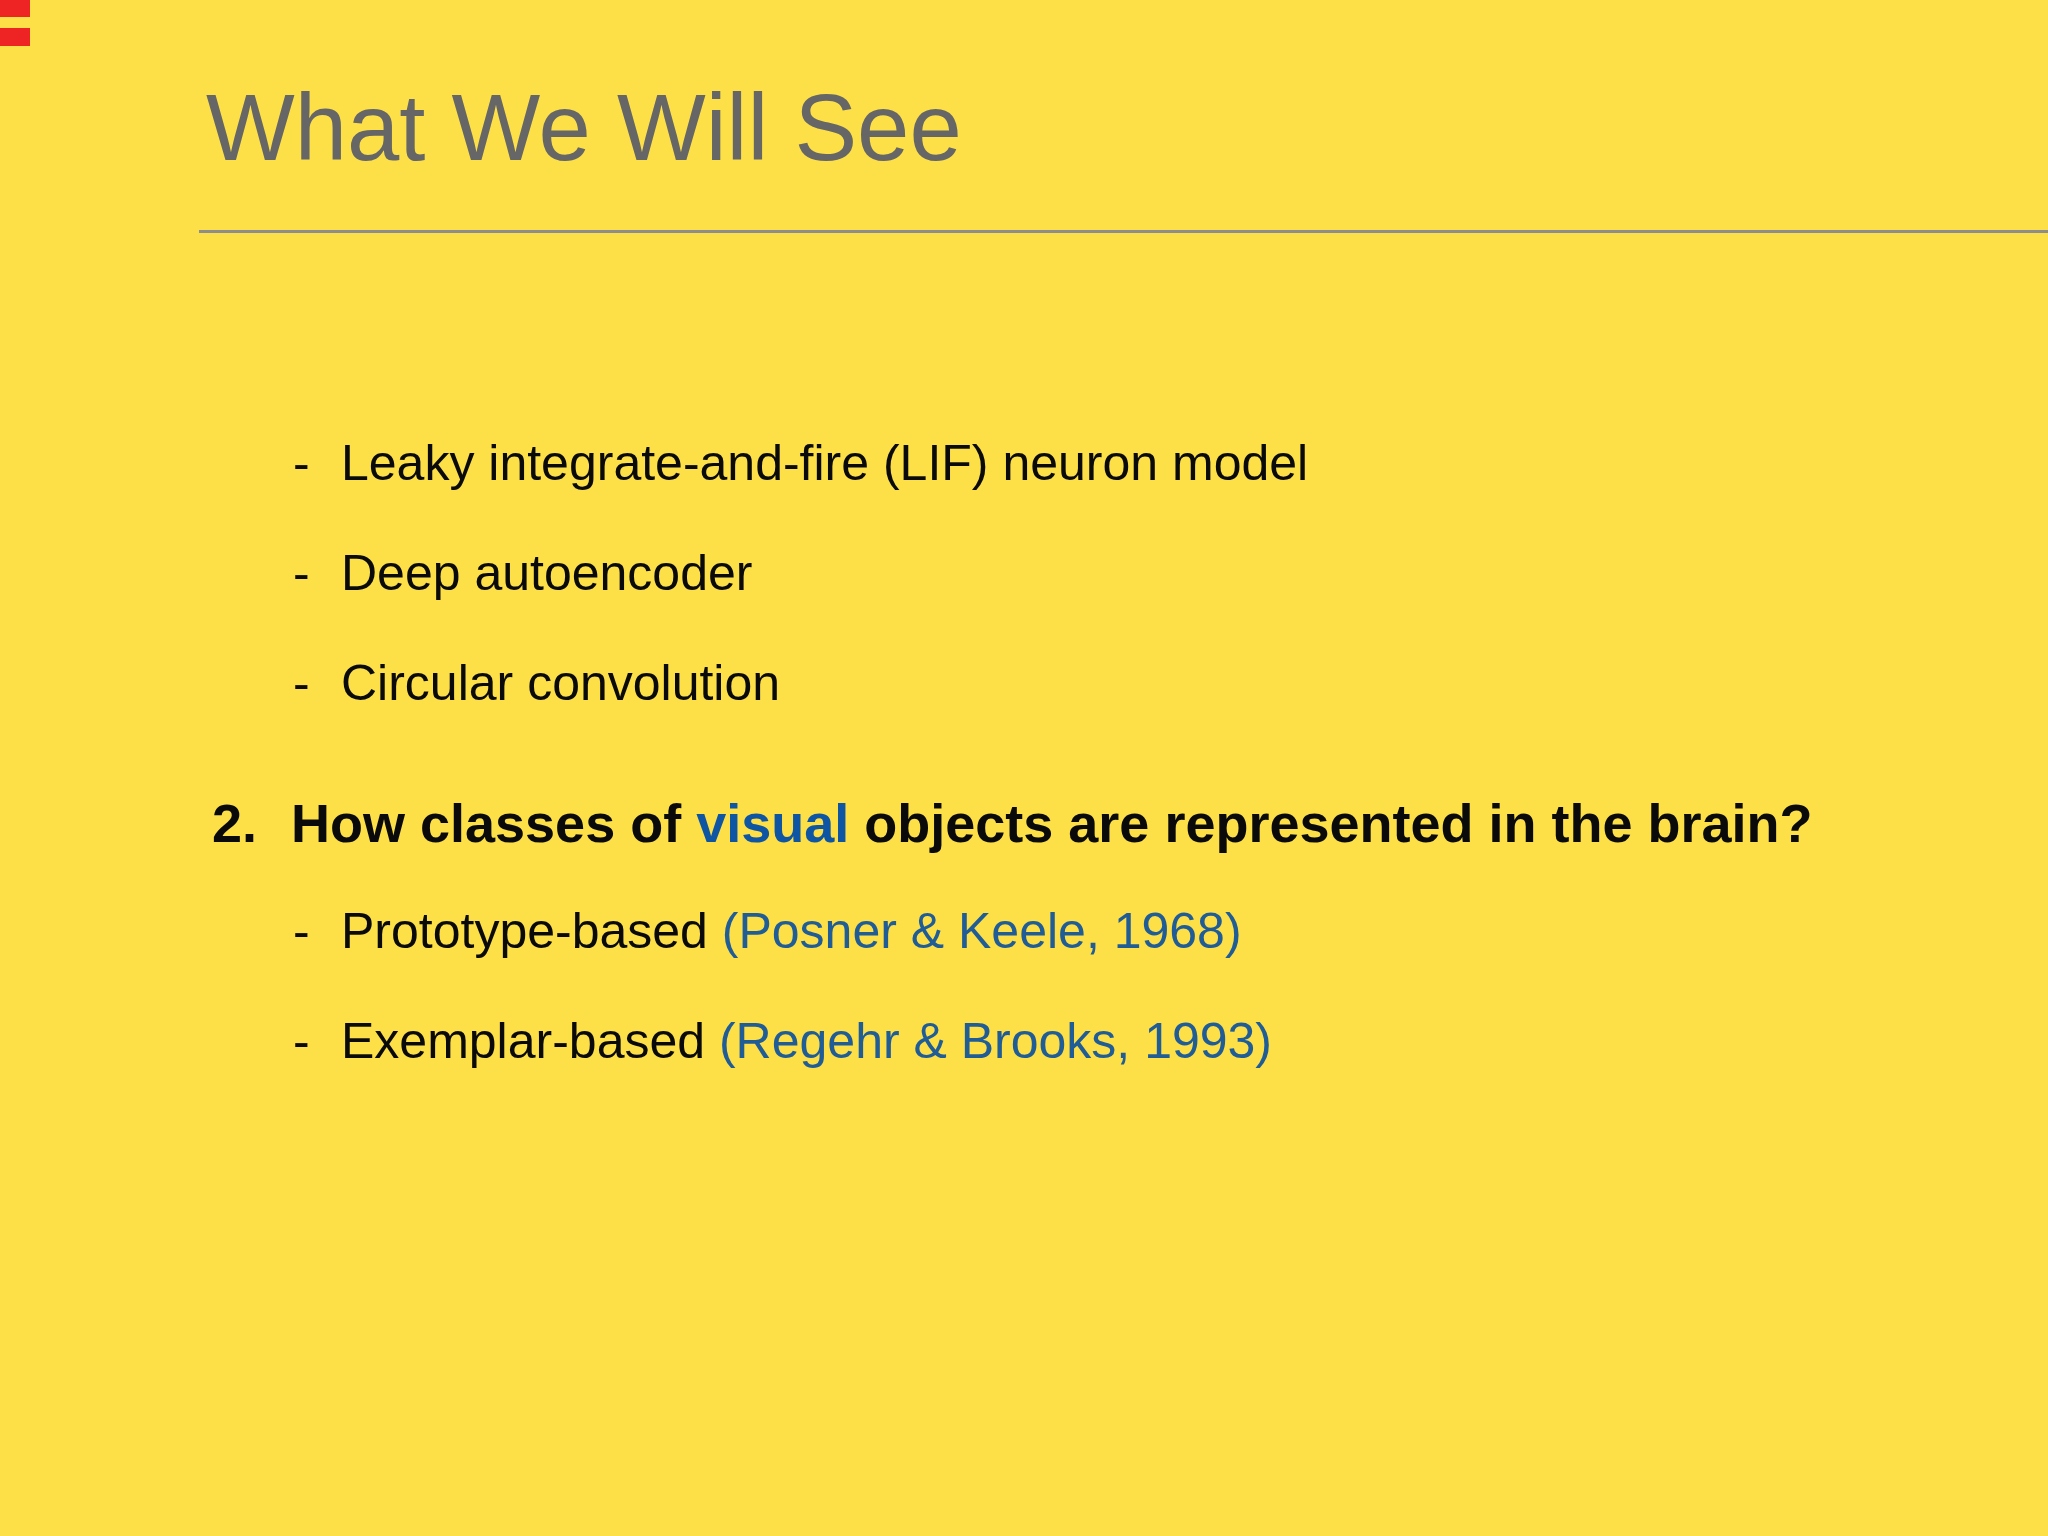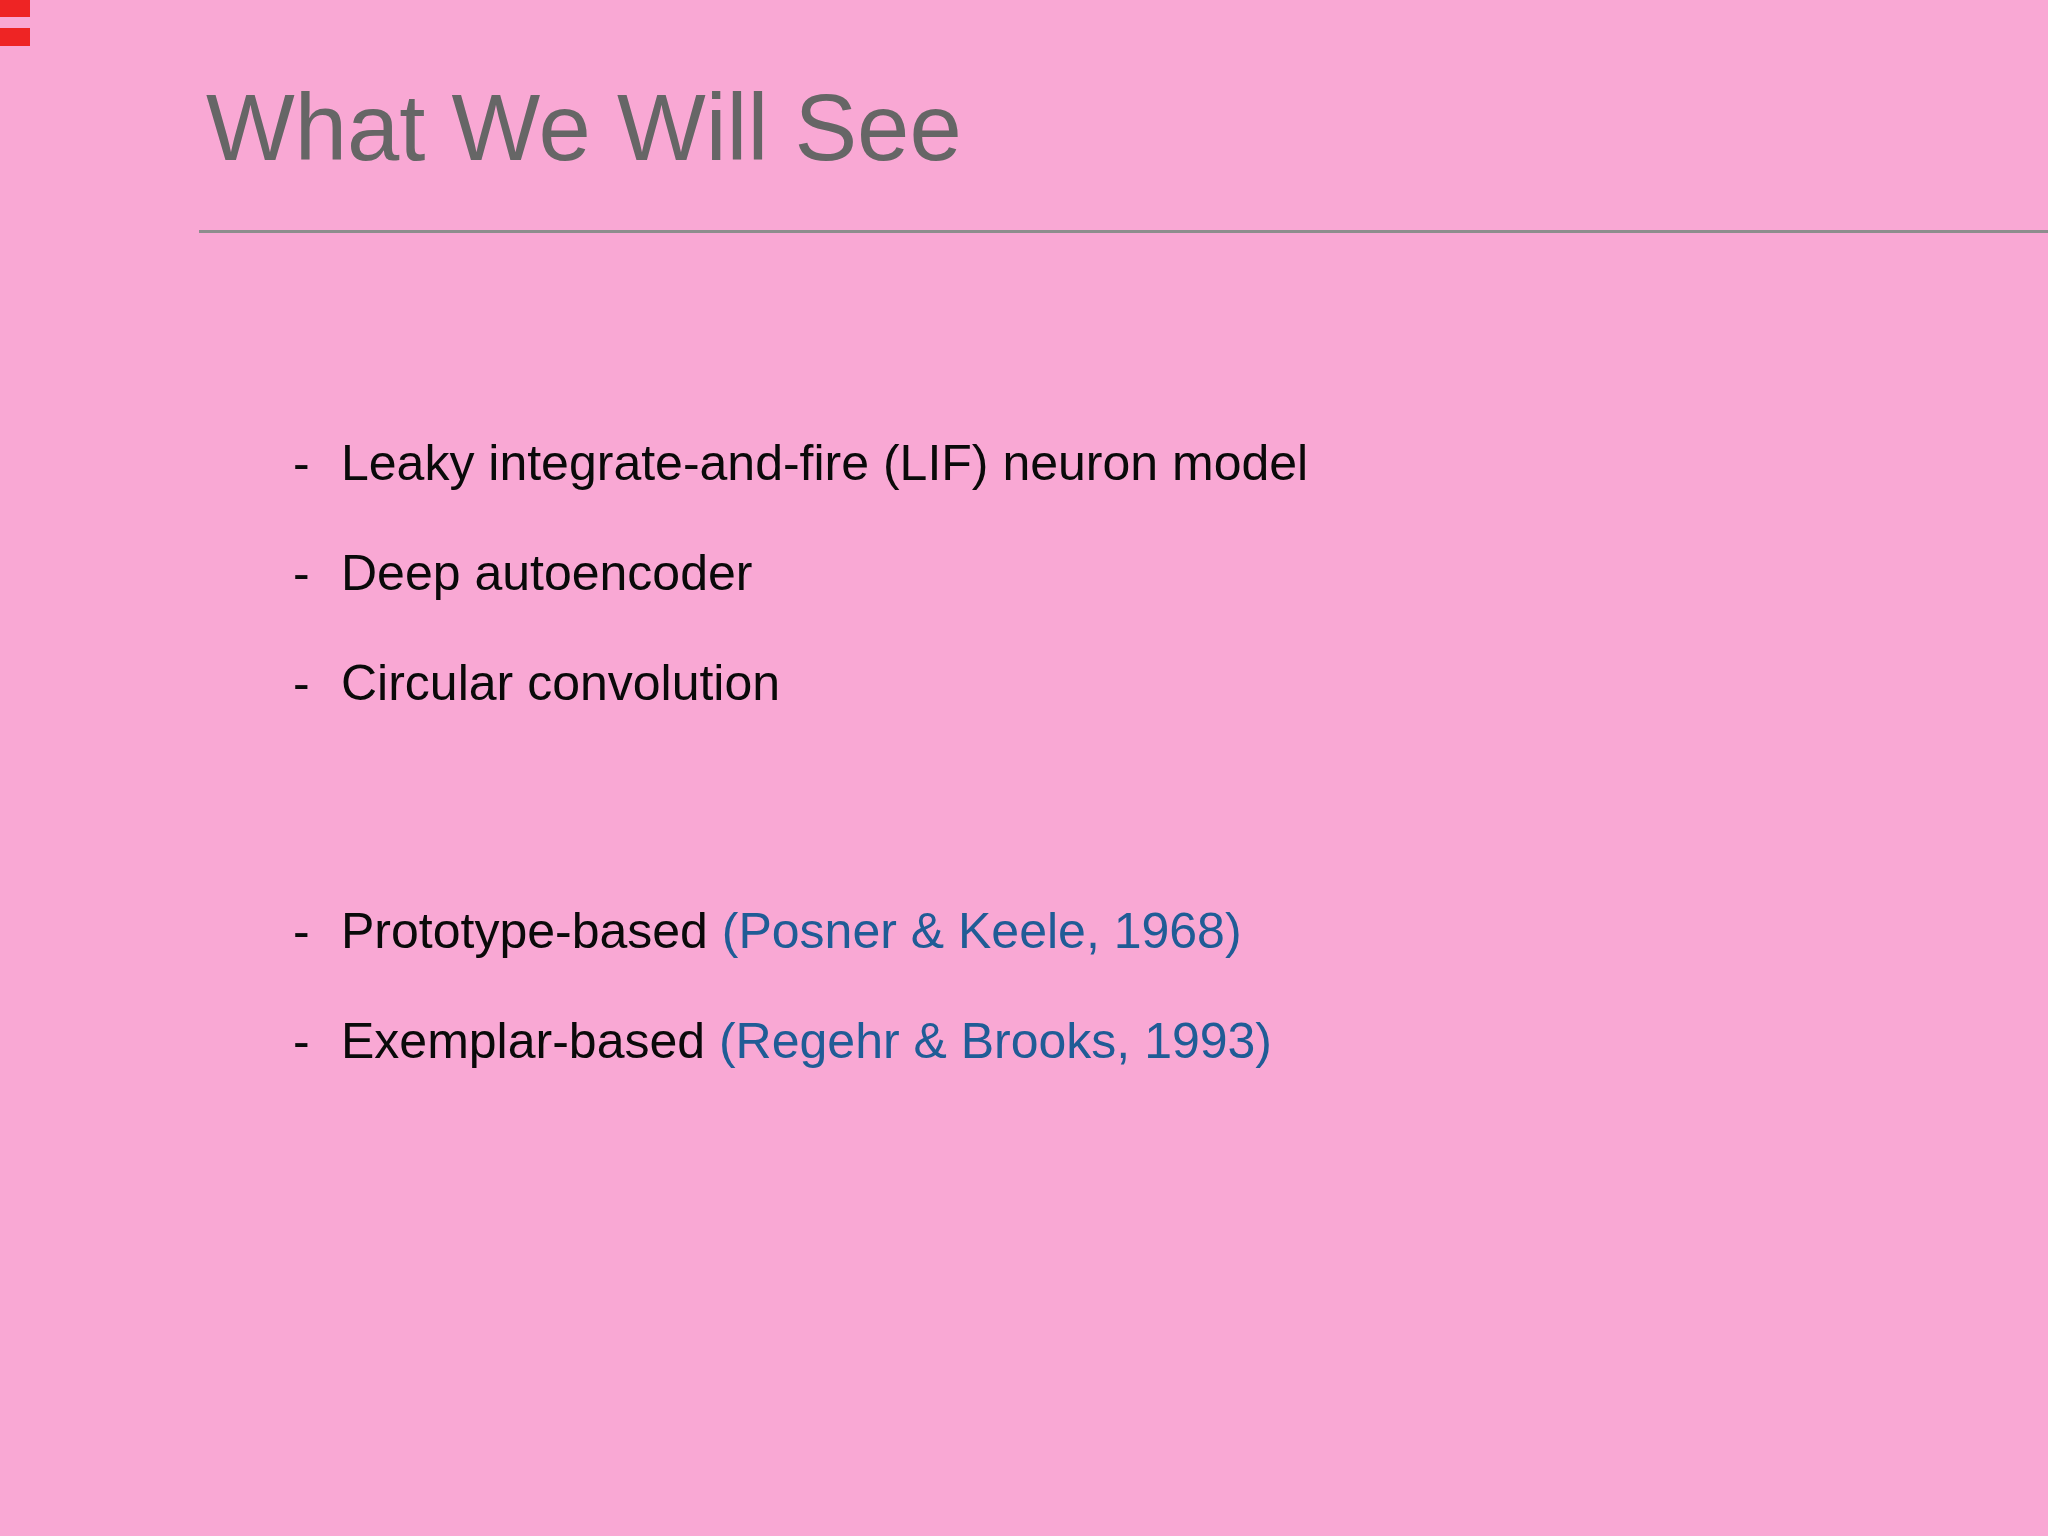"What We Will See" .slide { background: #f9a8d4 -> #fde047 }
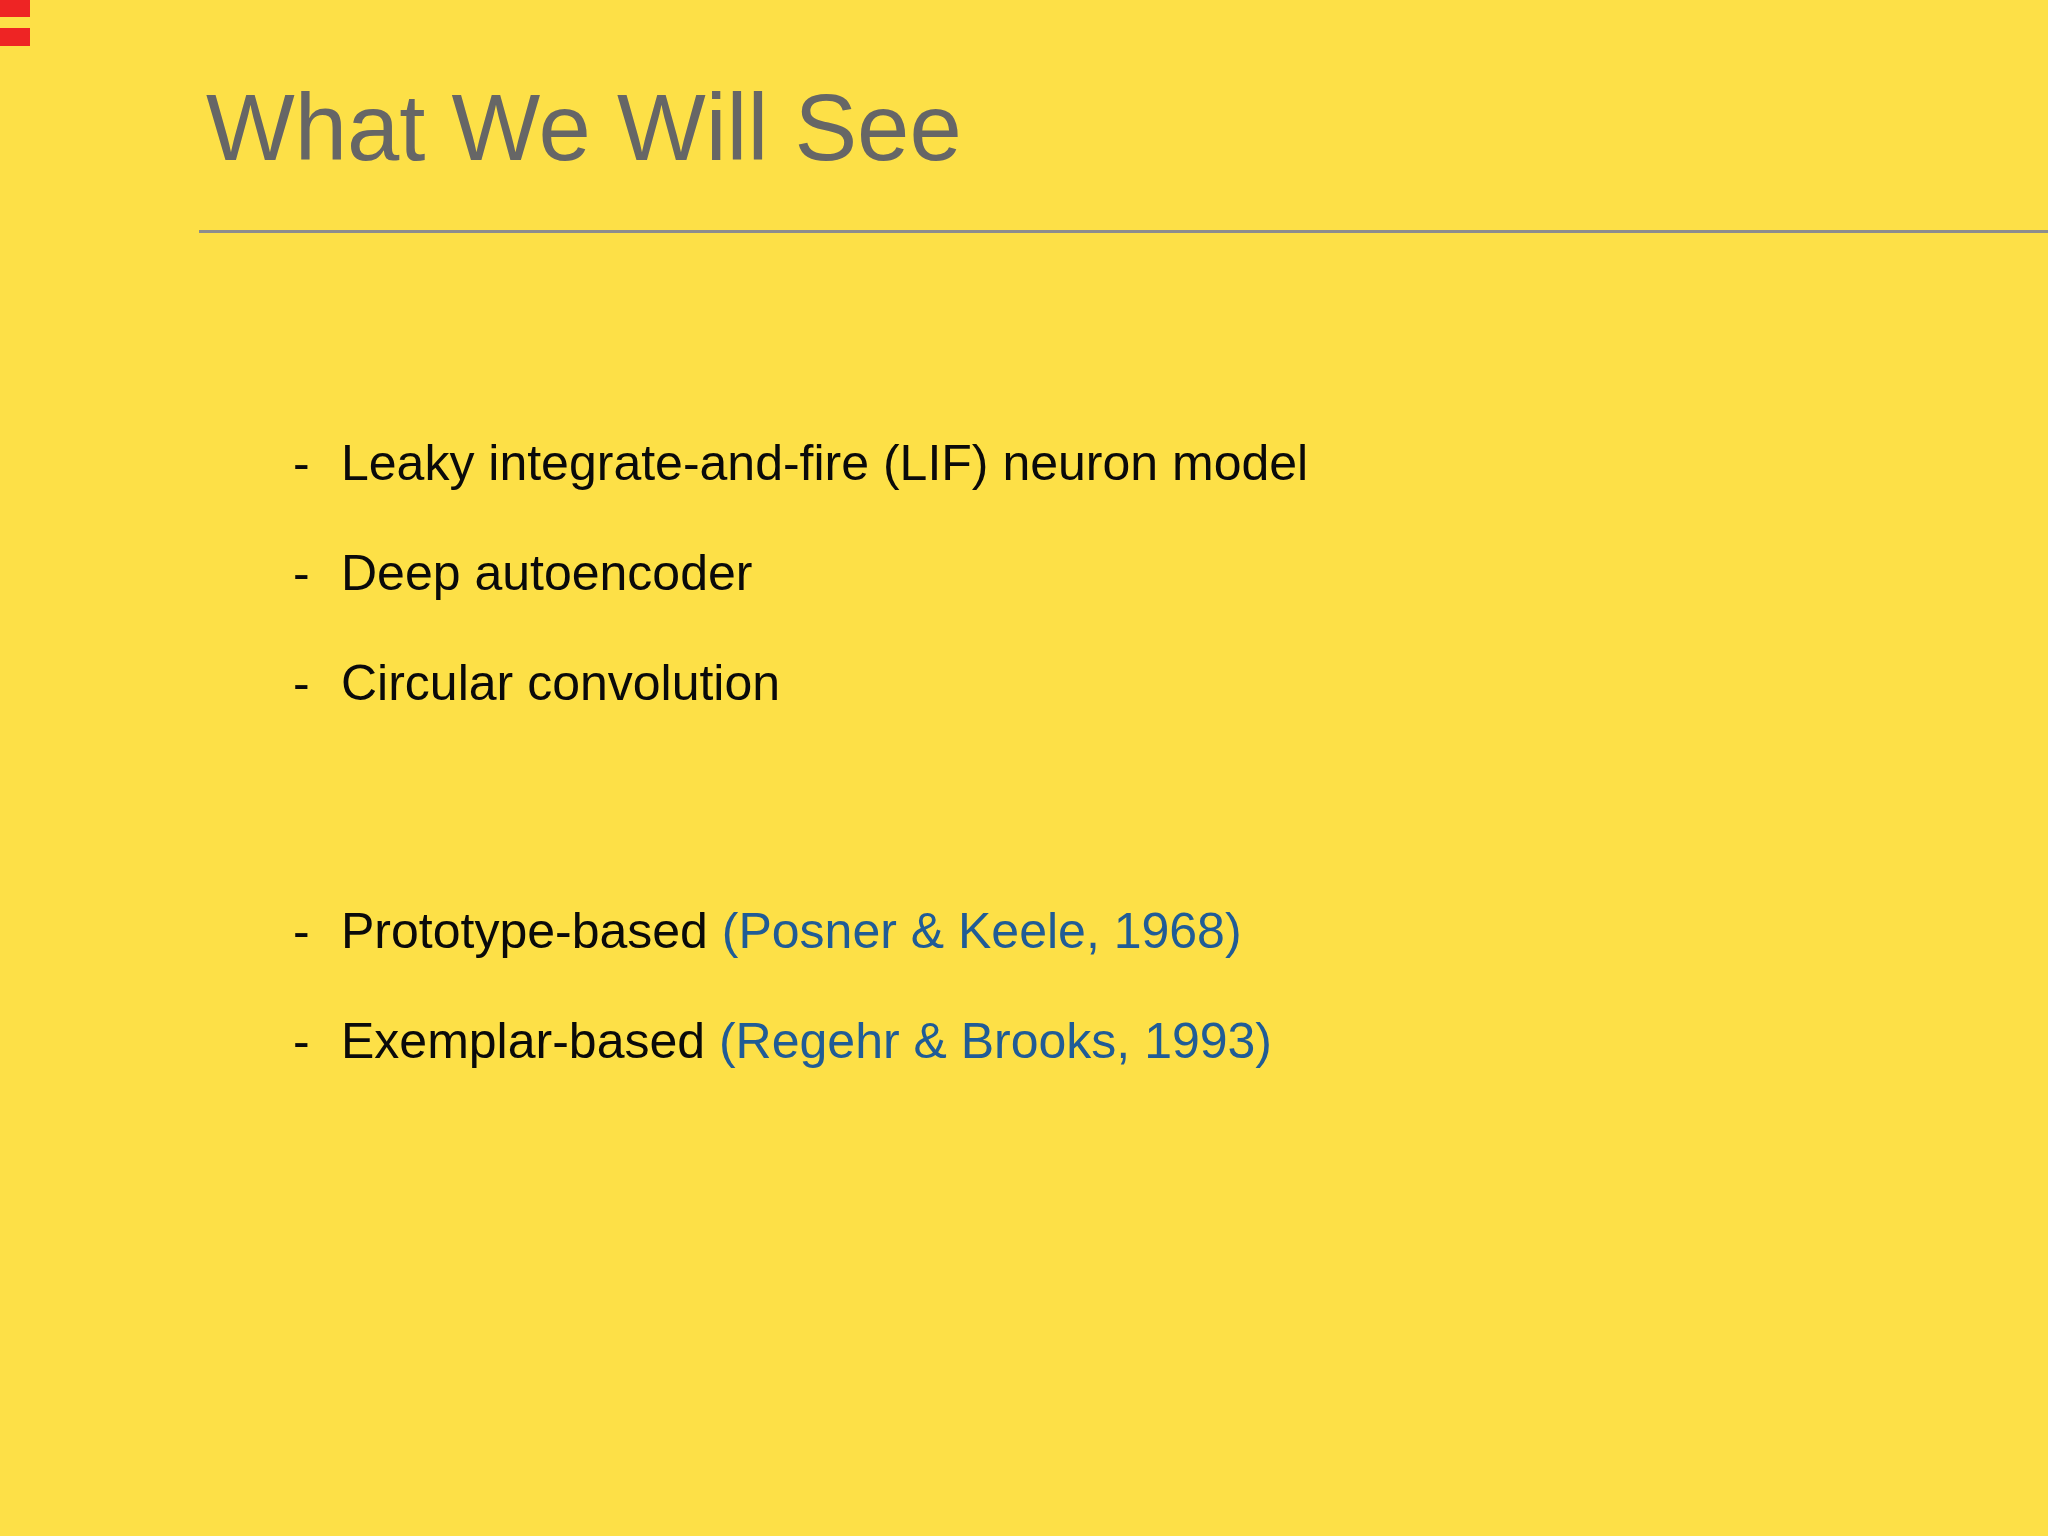"2. How classes of visual" div.row { html: none -> <div> <span>2.</span><span><span>How classes of </span><span>visual</span><span> objects are represented in the brain?</span></span> </div> }
